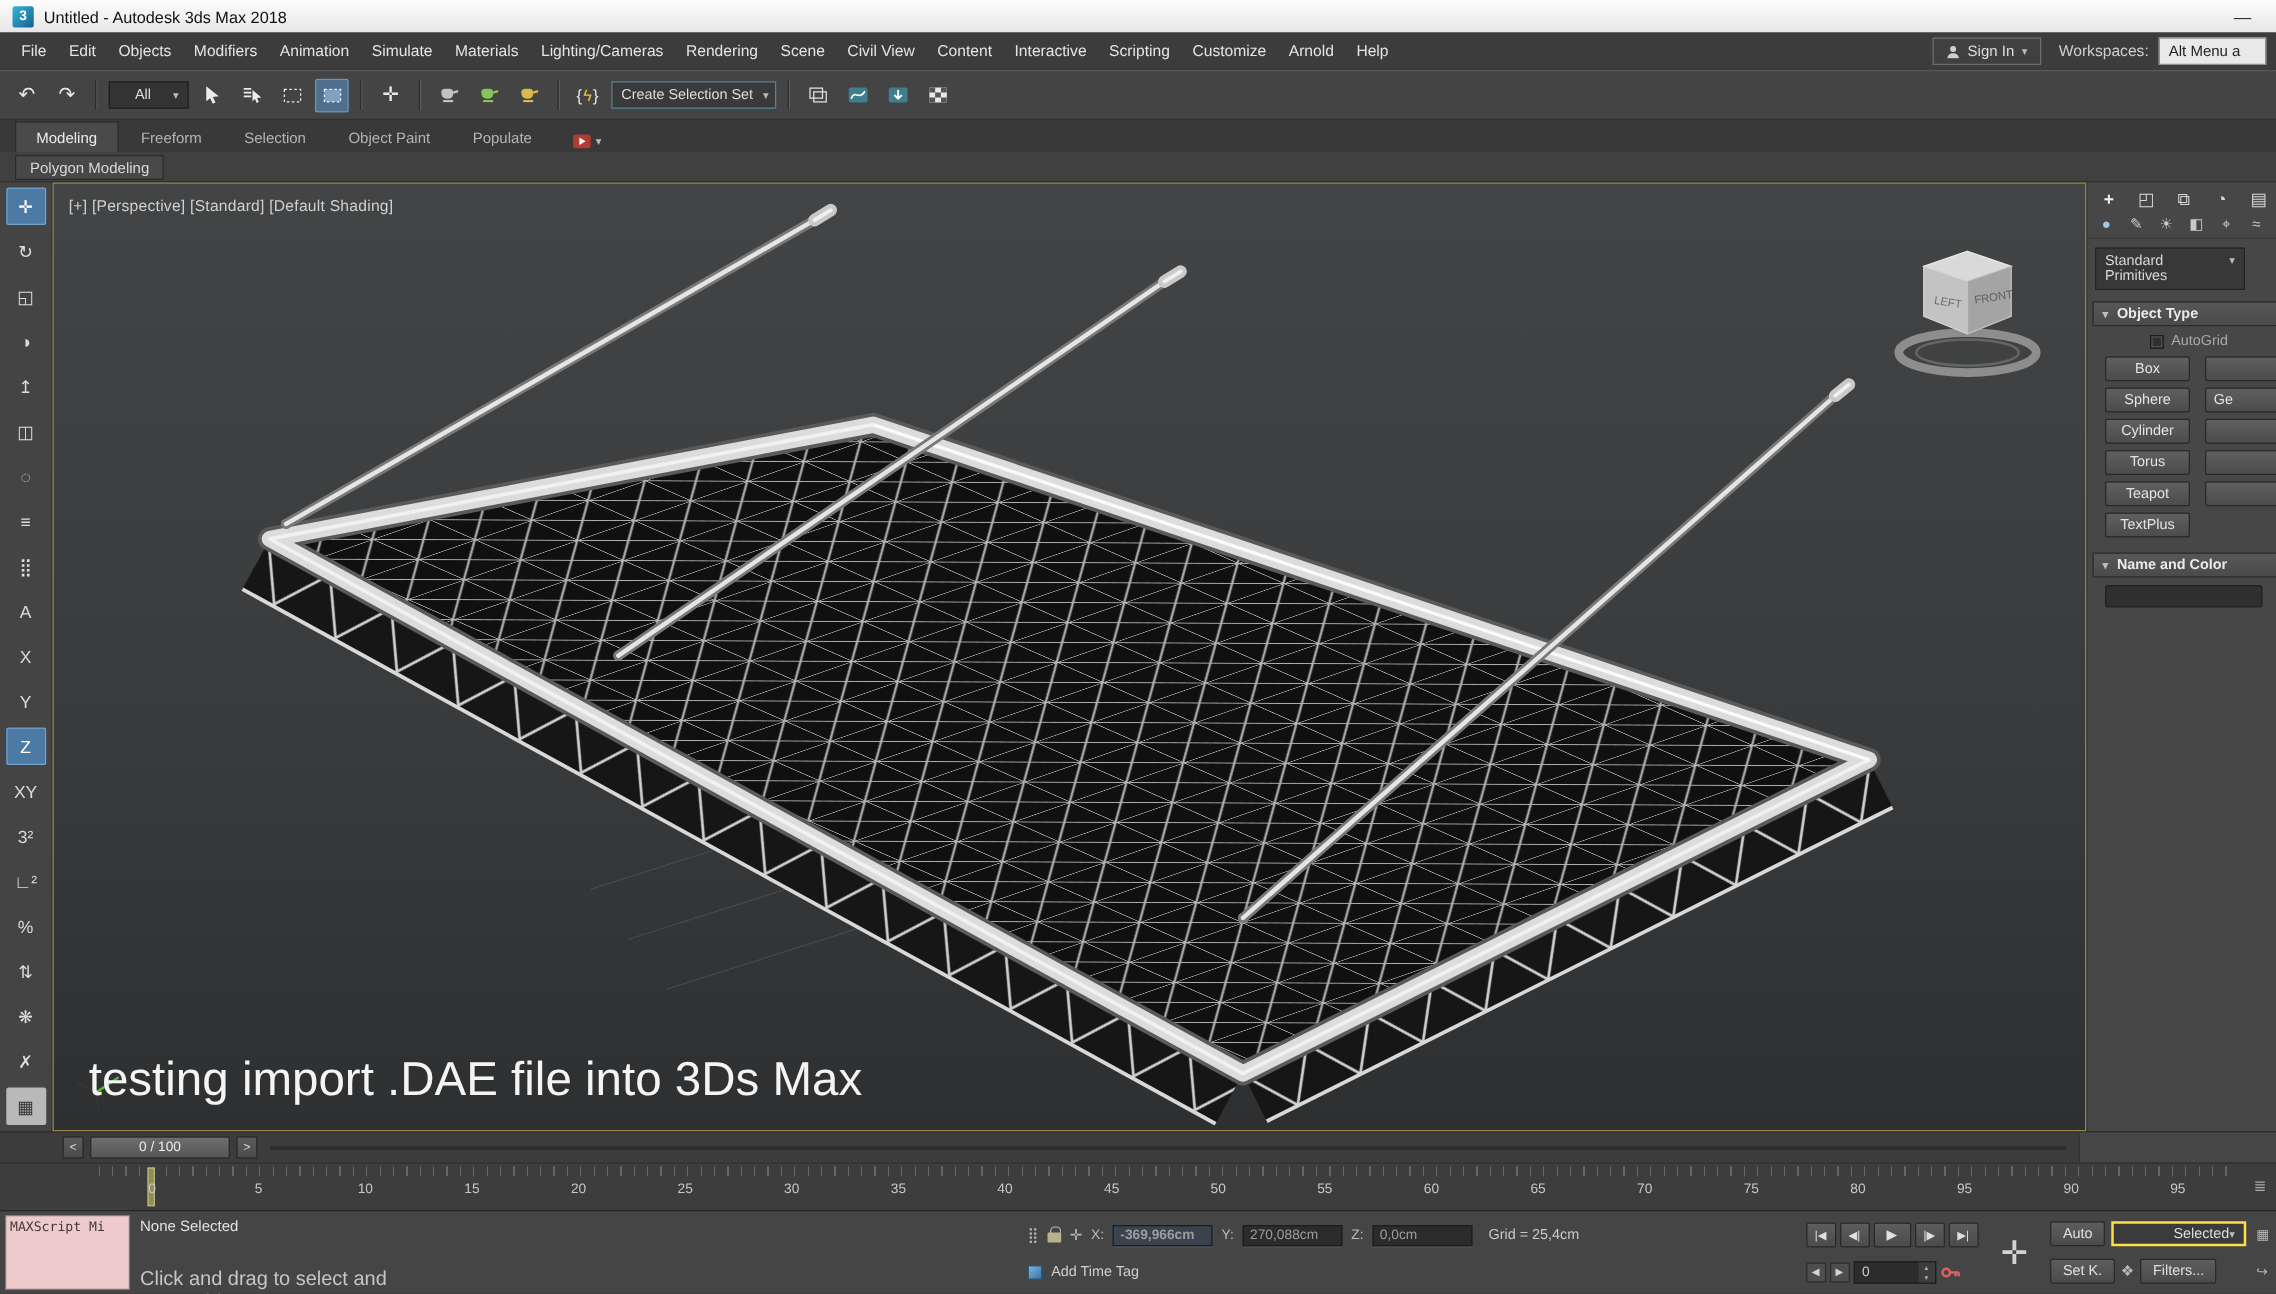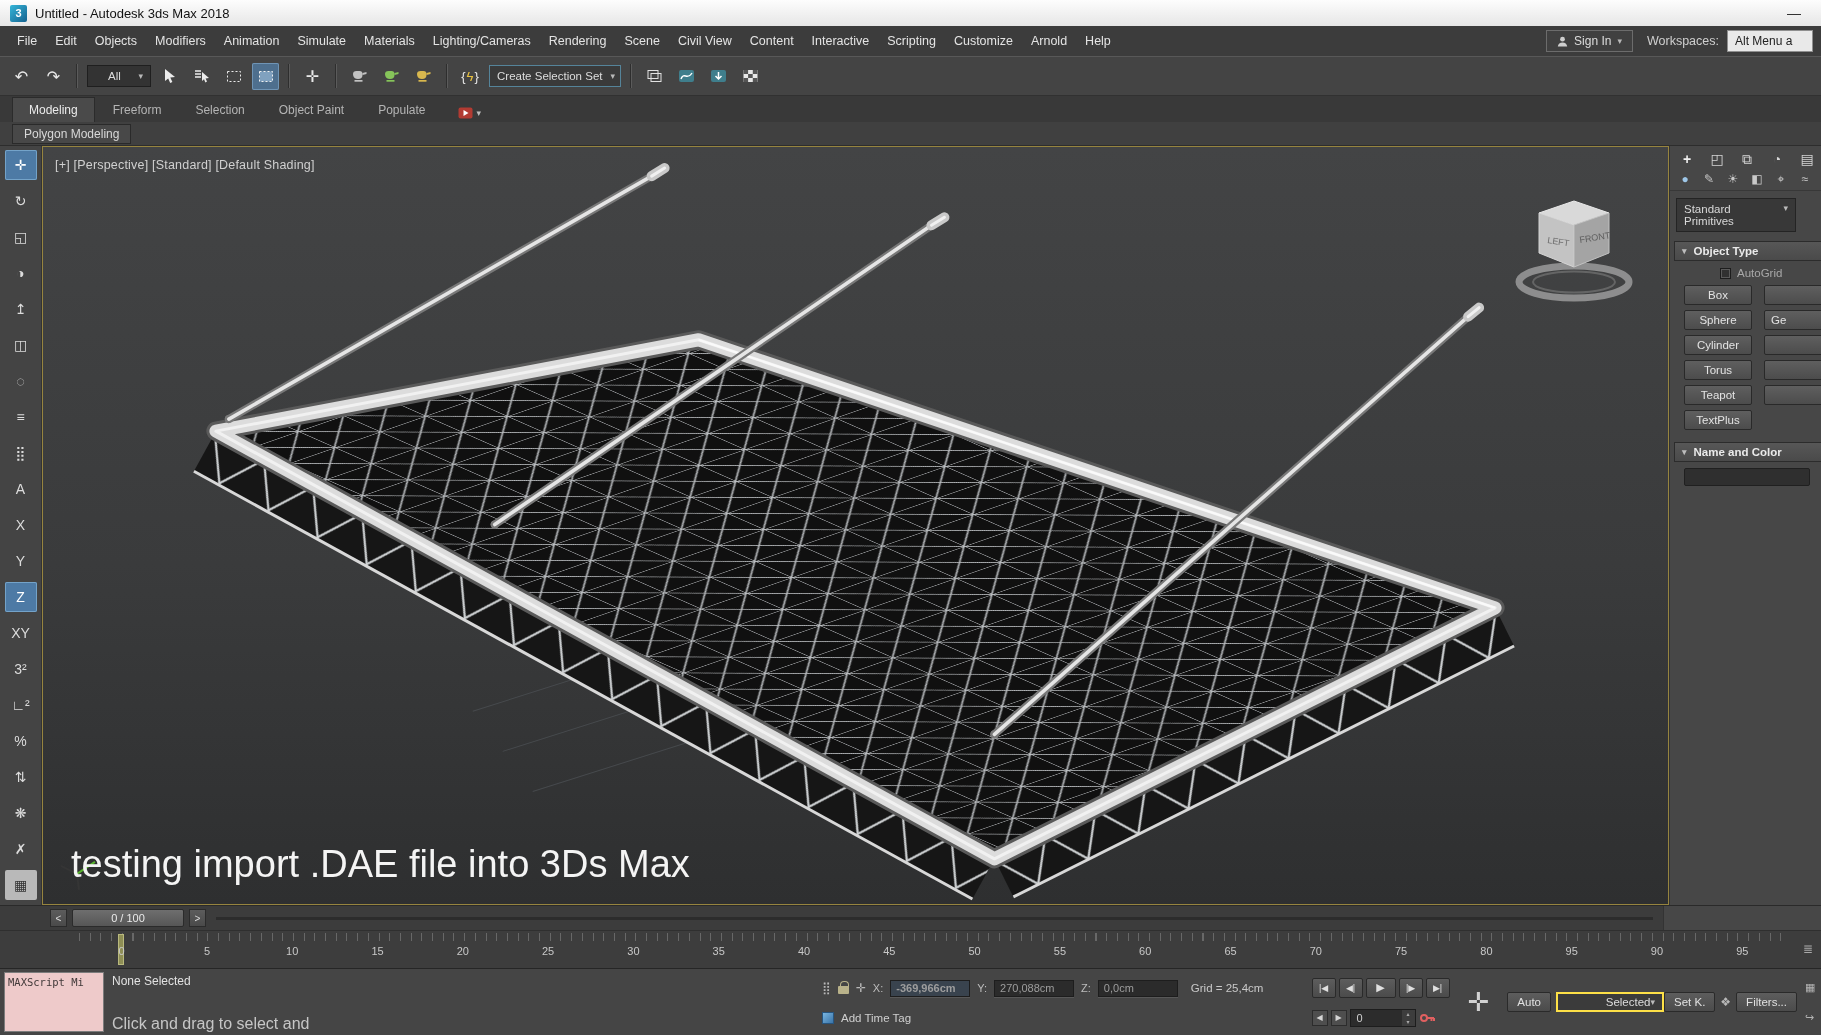"Auto" .right-cluster { flex-direction: row -> column }
